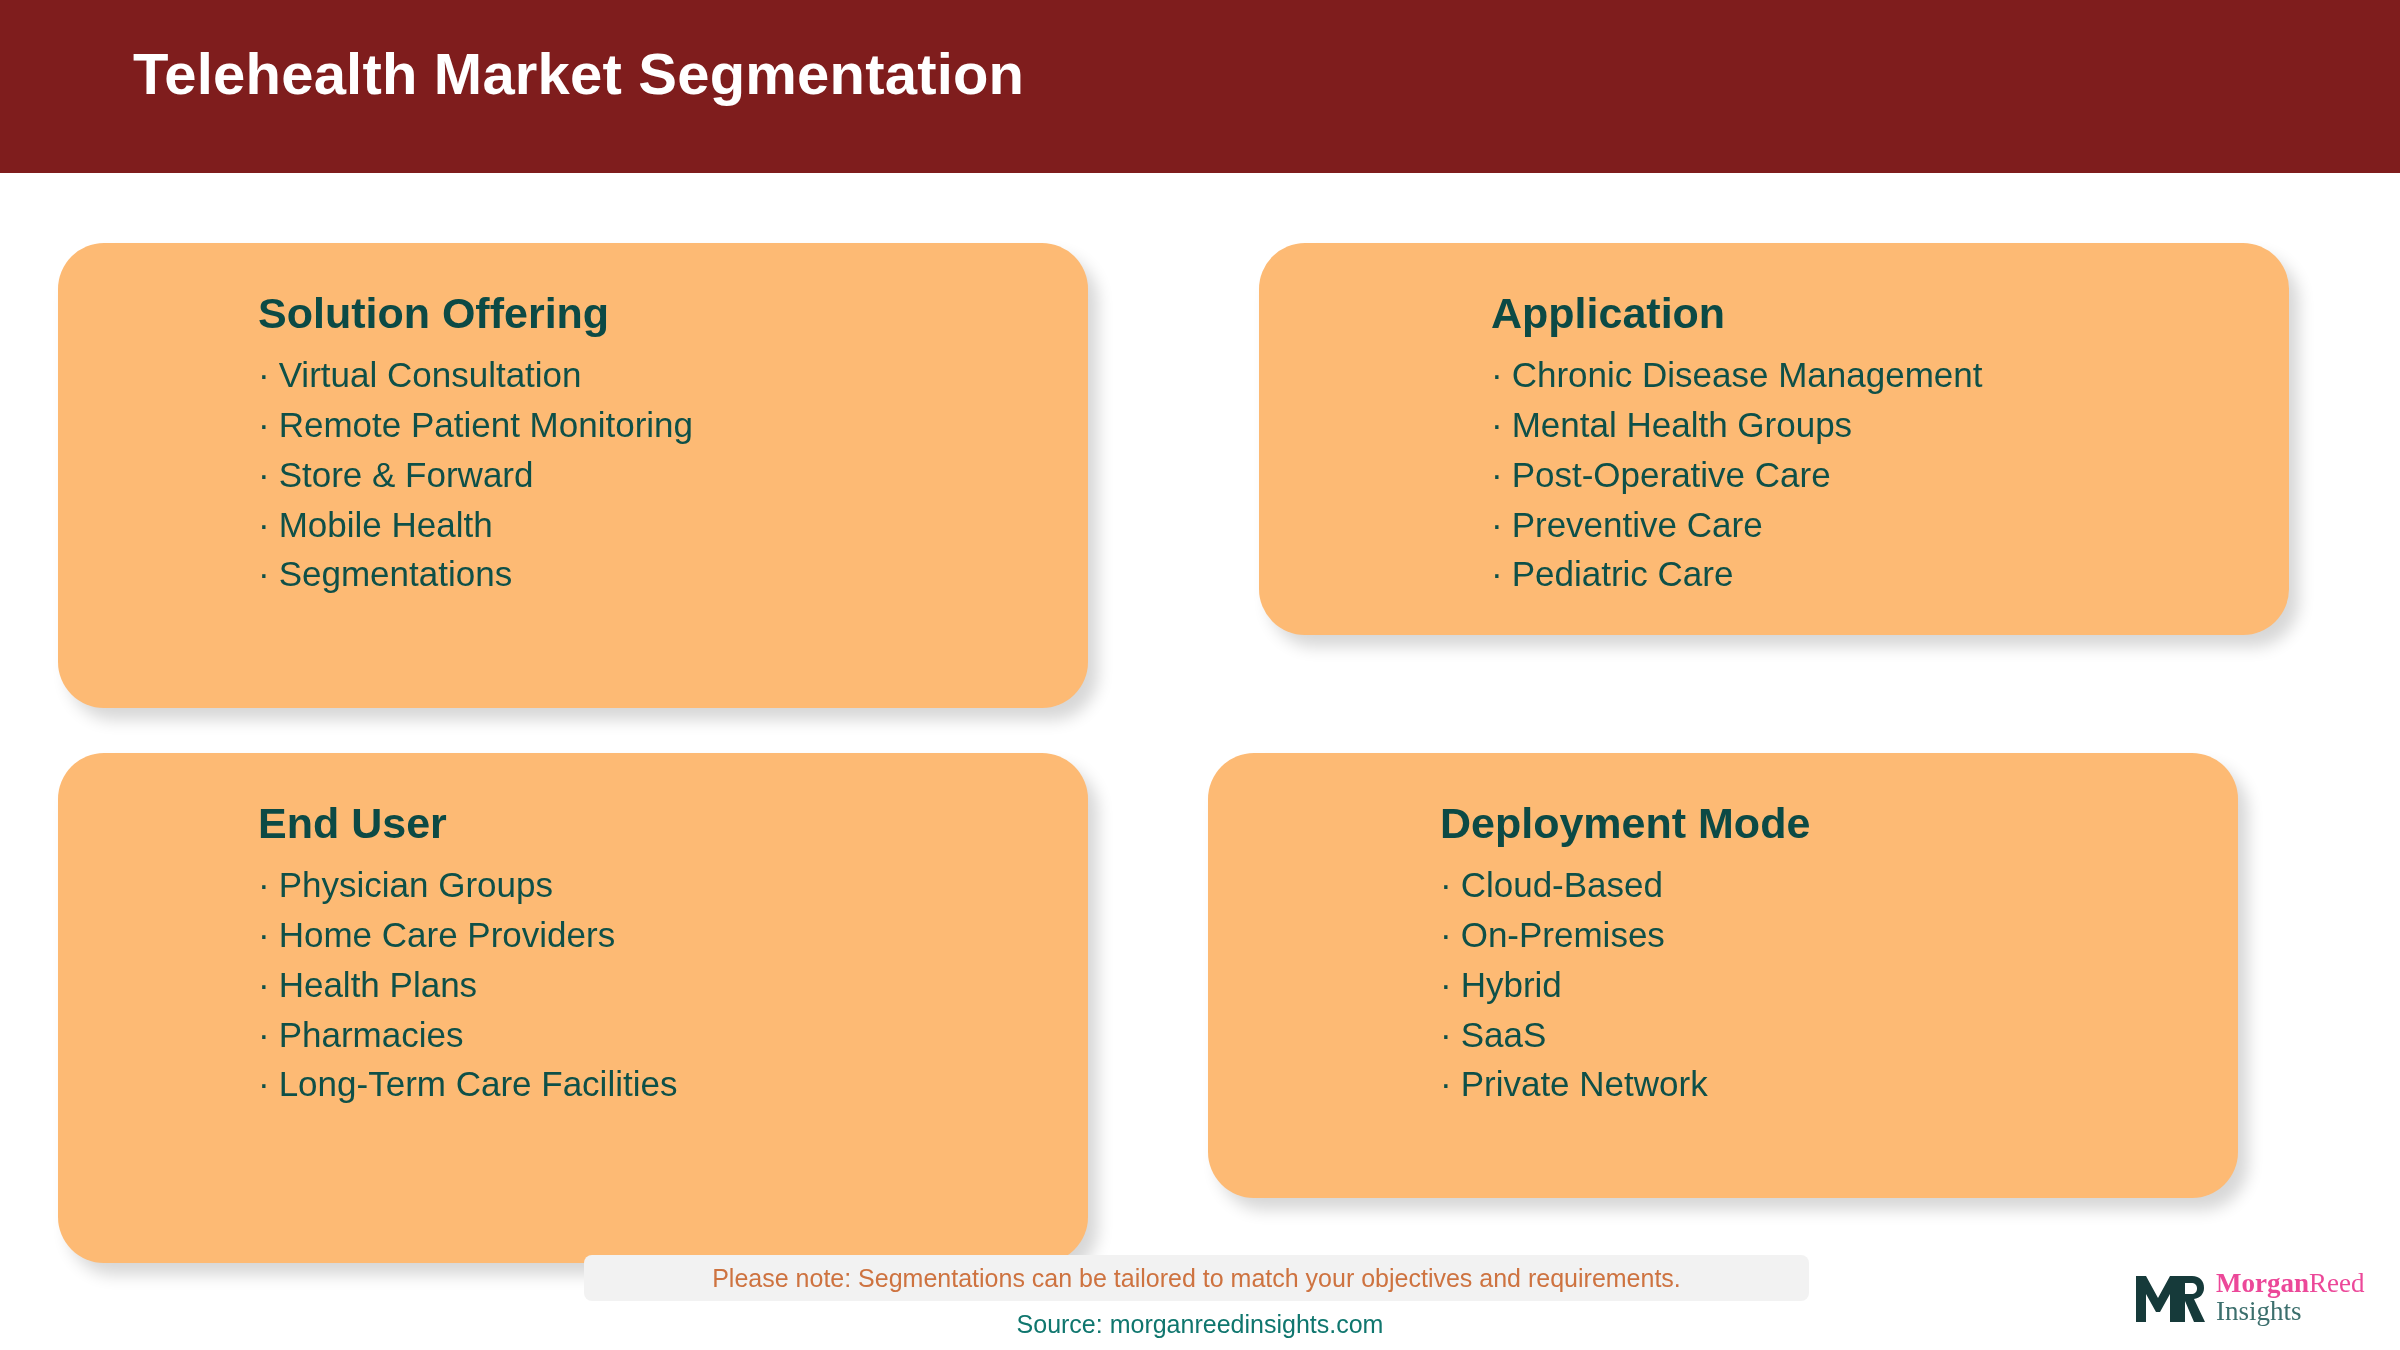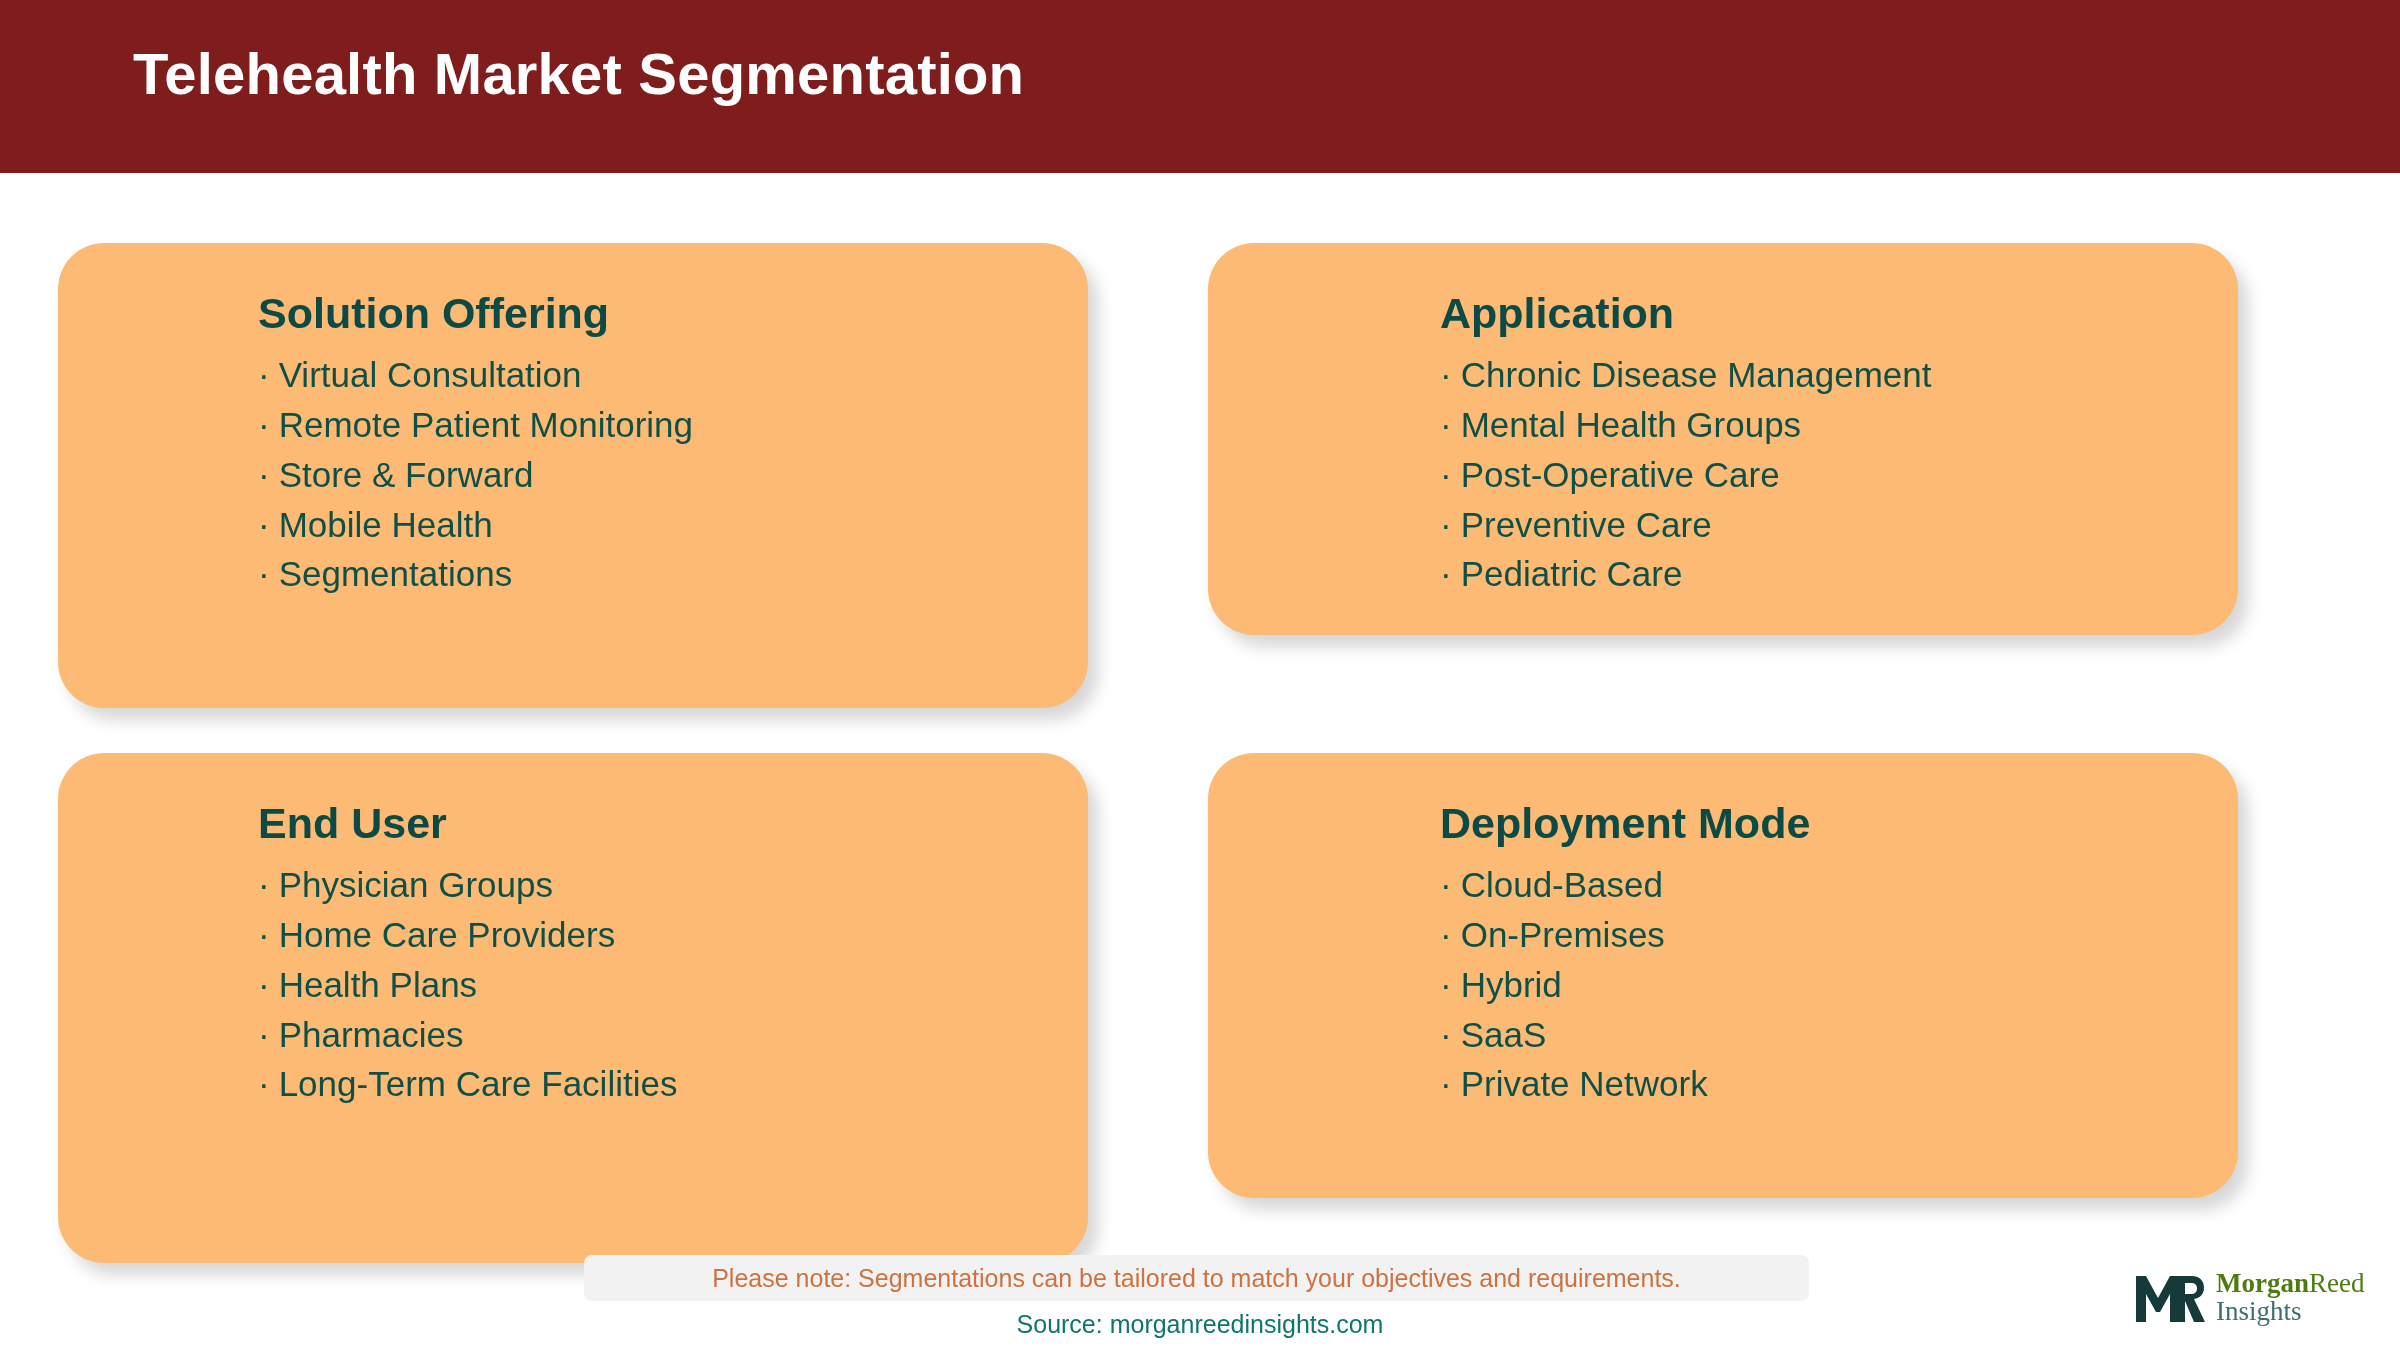"Application" #card-application { left: 1208px -> 1259px }
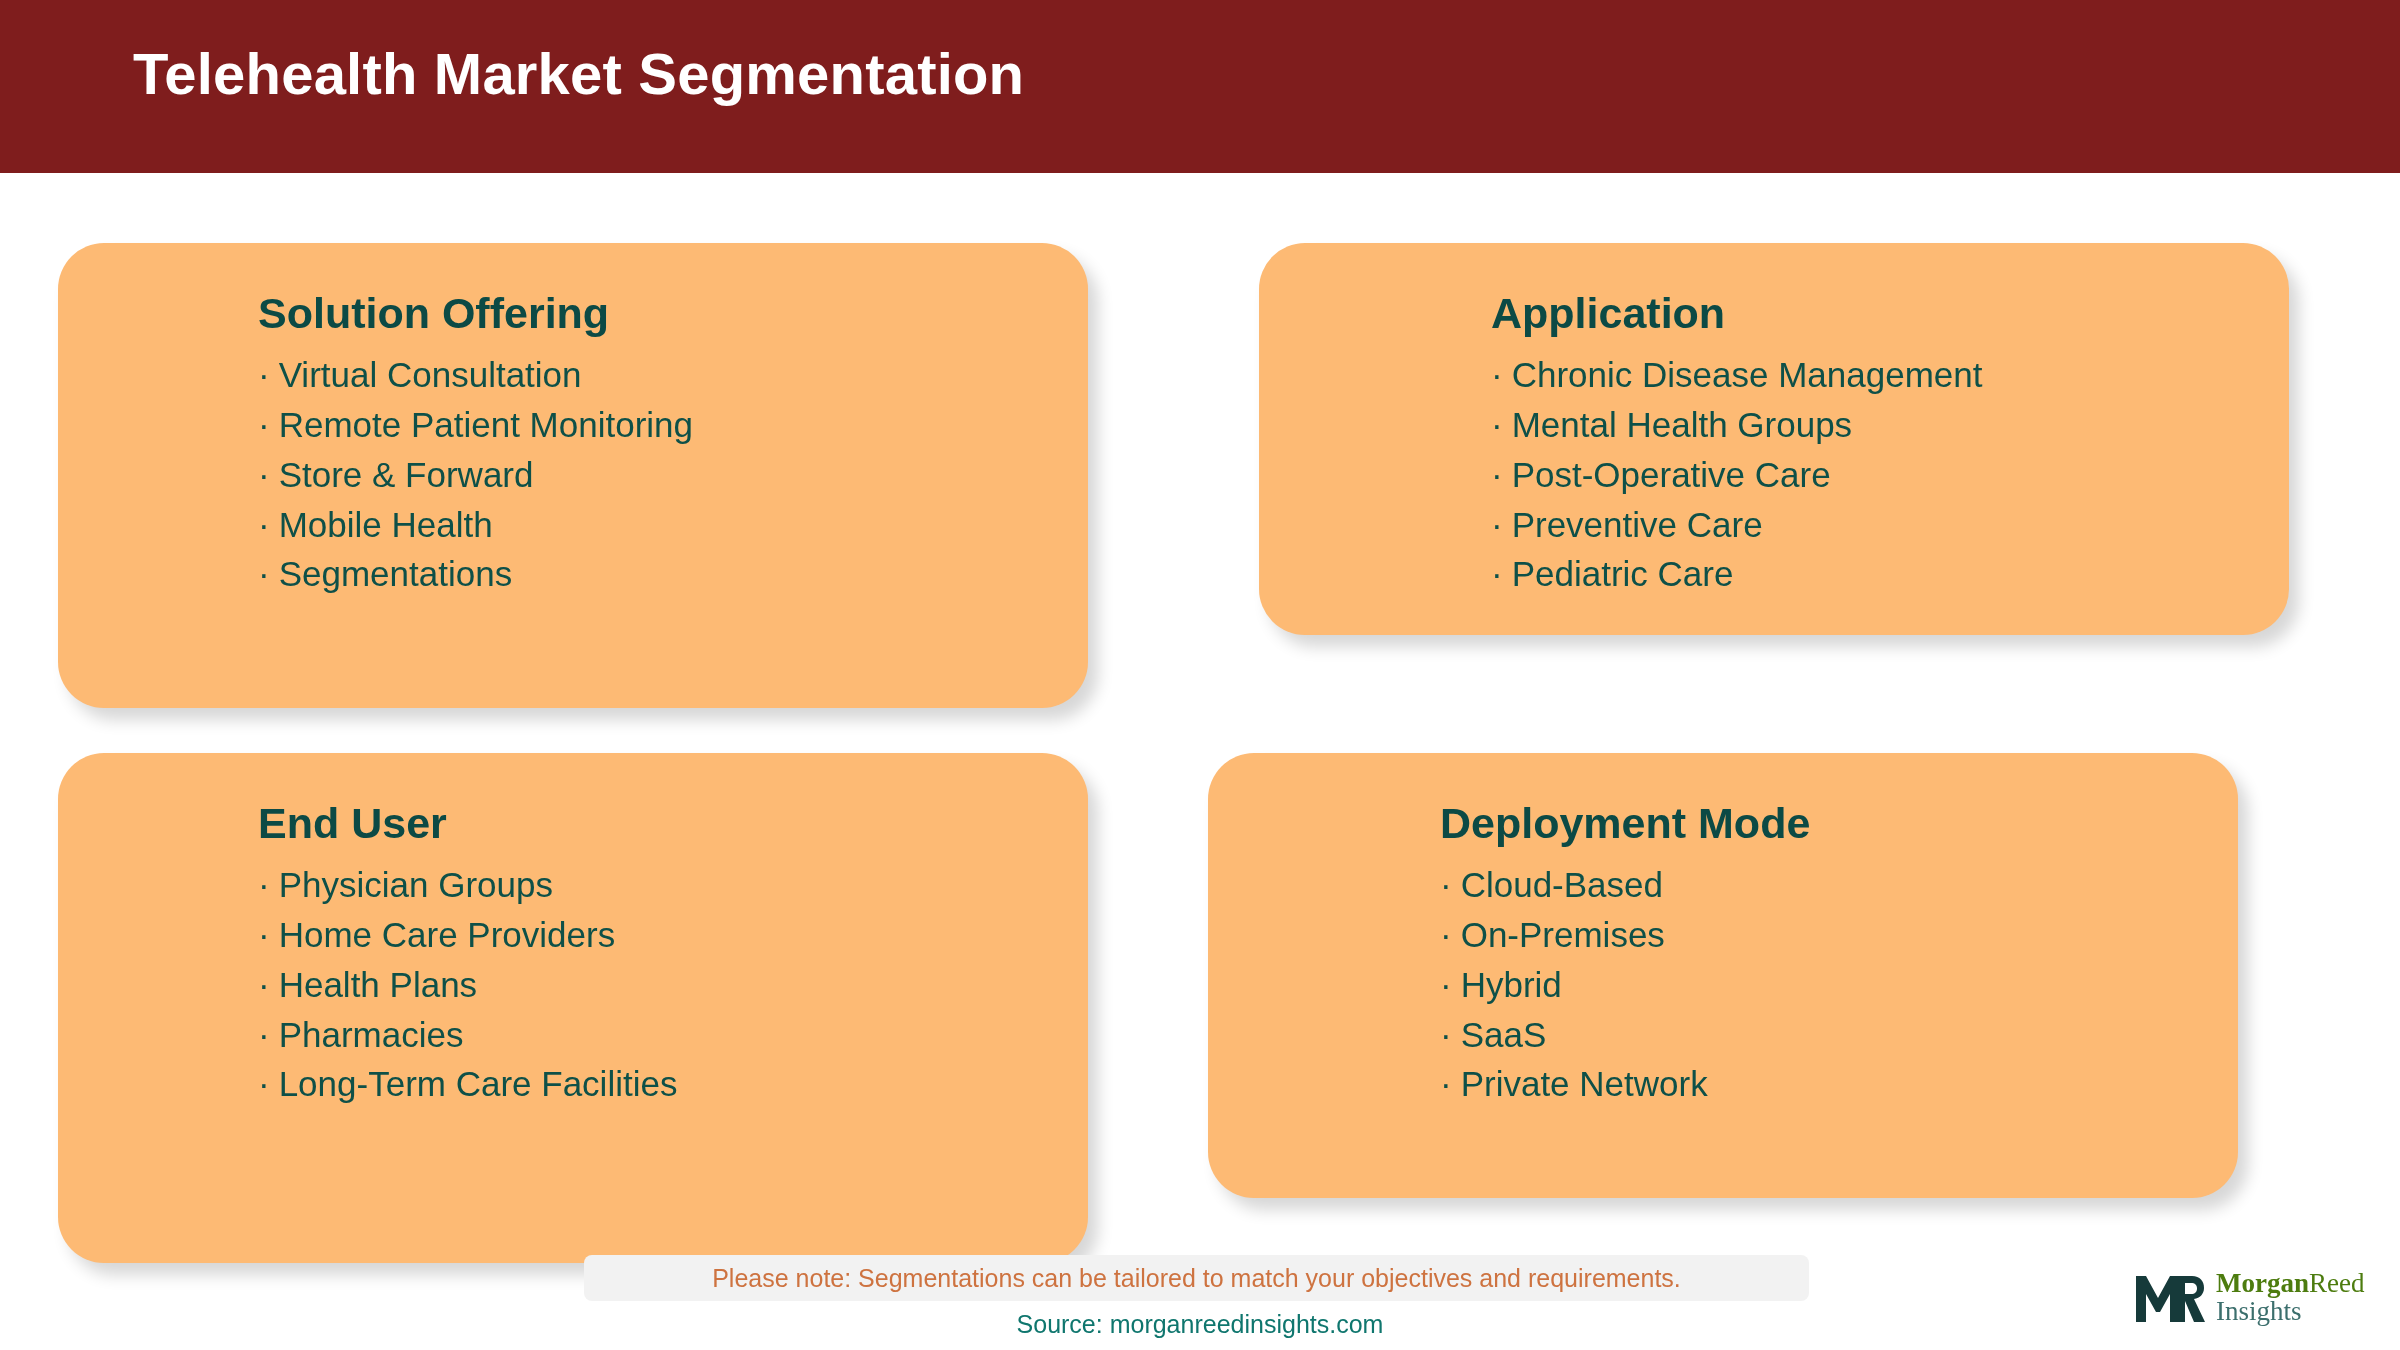"MorganReed" .logo-line1 { color: #4d7c0f -> #ec4899 }
